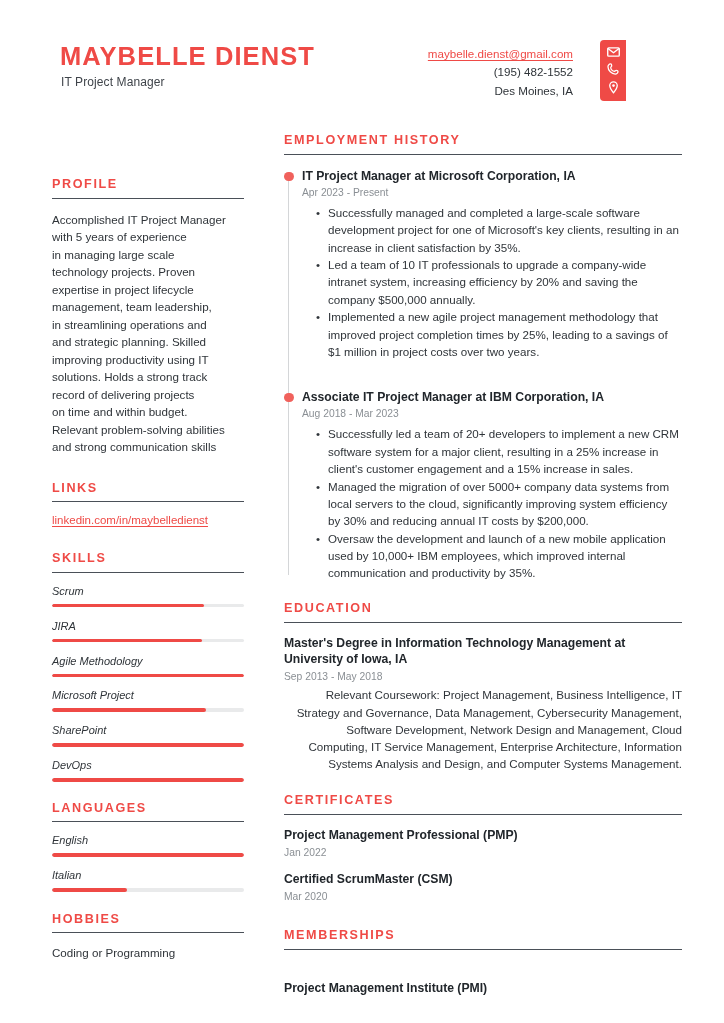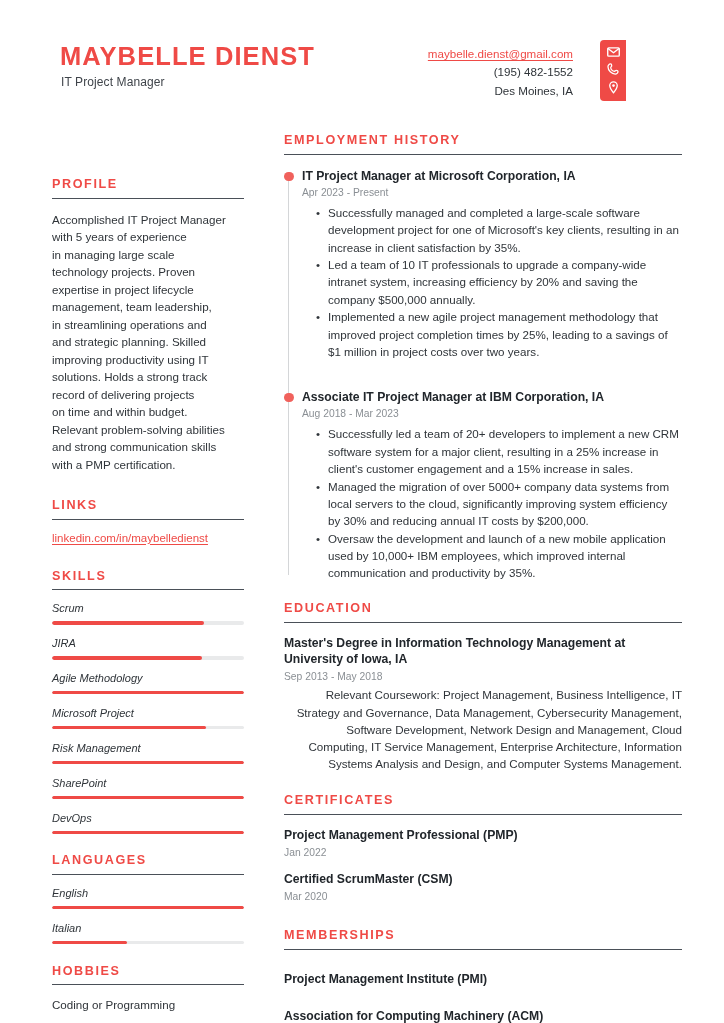"with a PMP certification." div { html: <div>with a PMP certification.</div> -> none }
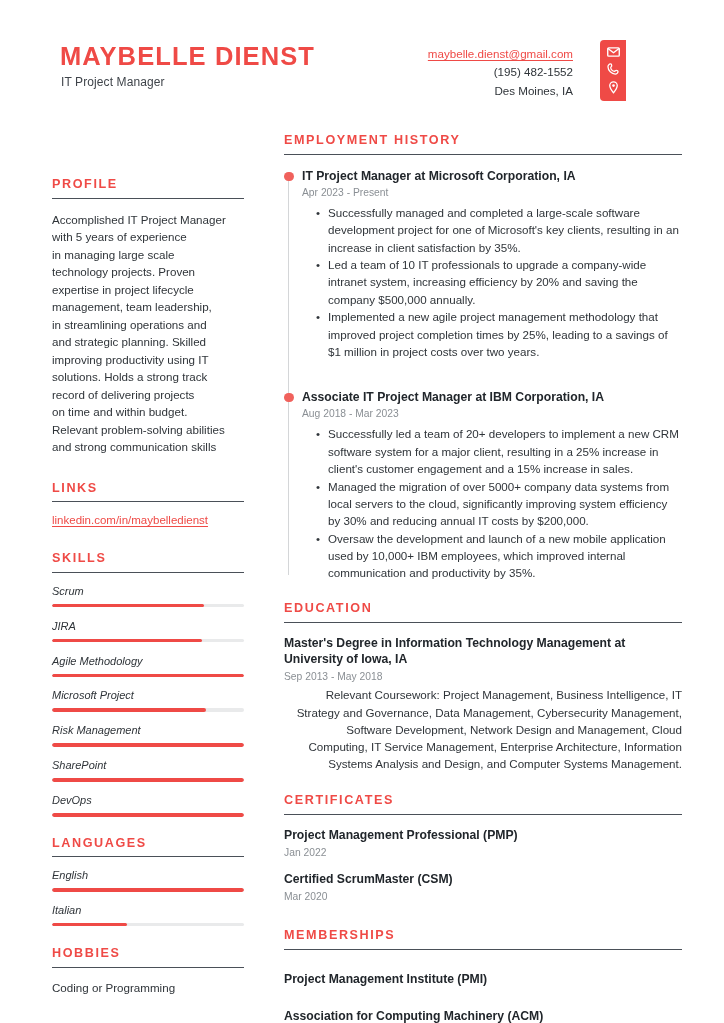"Risk Management" div.rated-row { html: <div> <div>Risk Management</div> <div> <div></div> </div> </div> -> none }
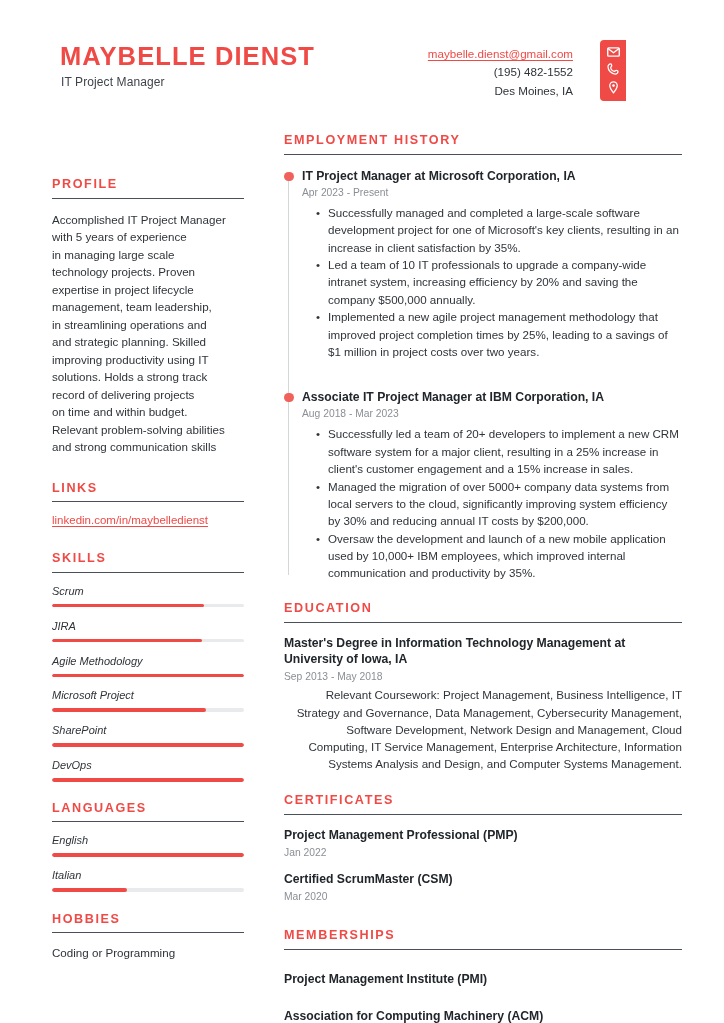"Project Management Institute (PMI)" .member-entry { margin-top: 21px -> 30px }
